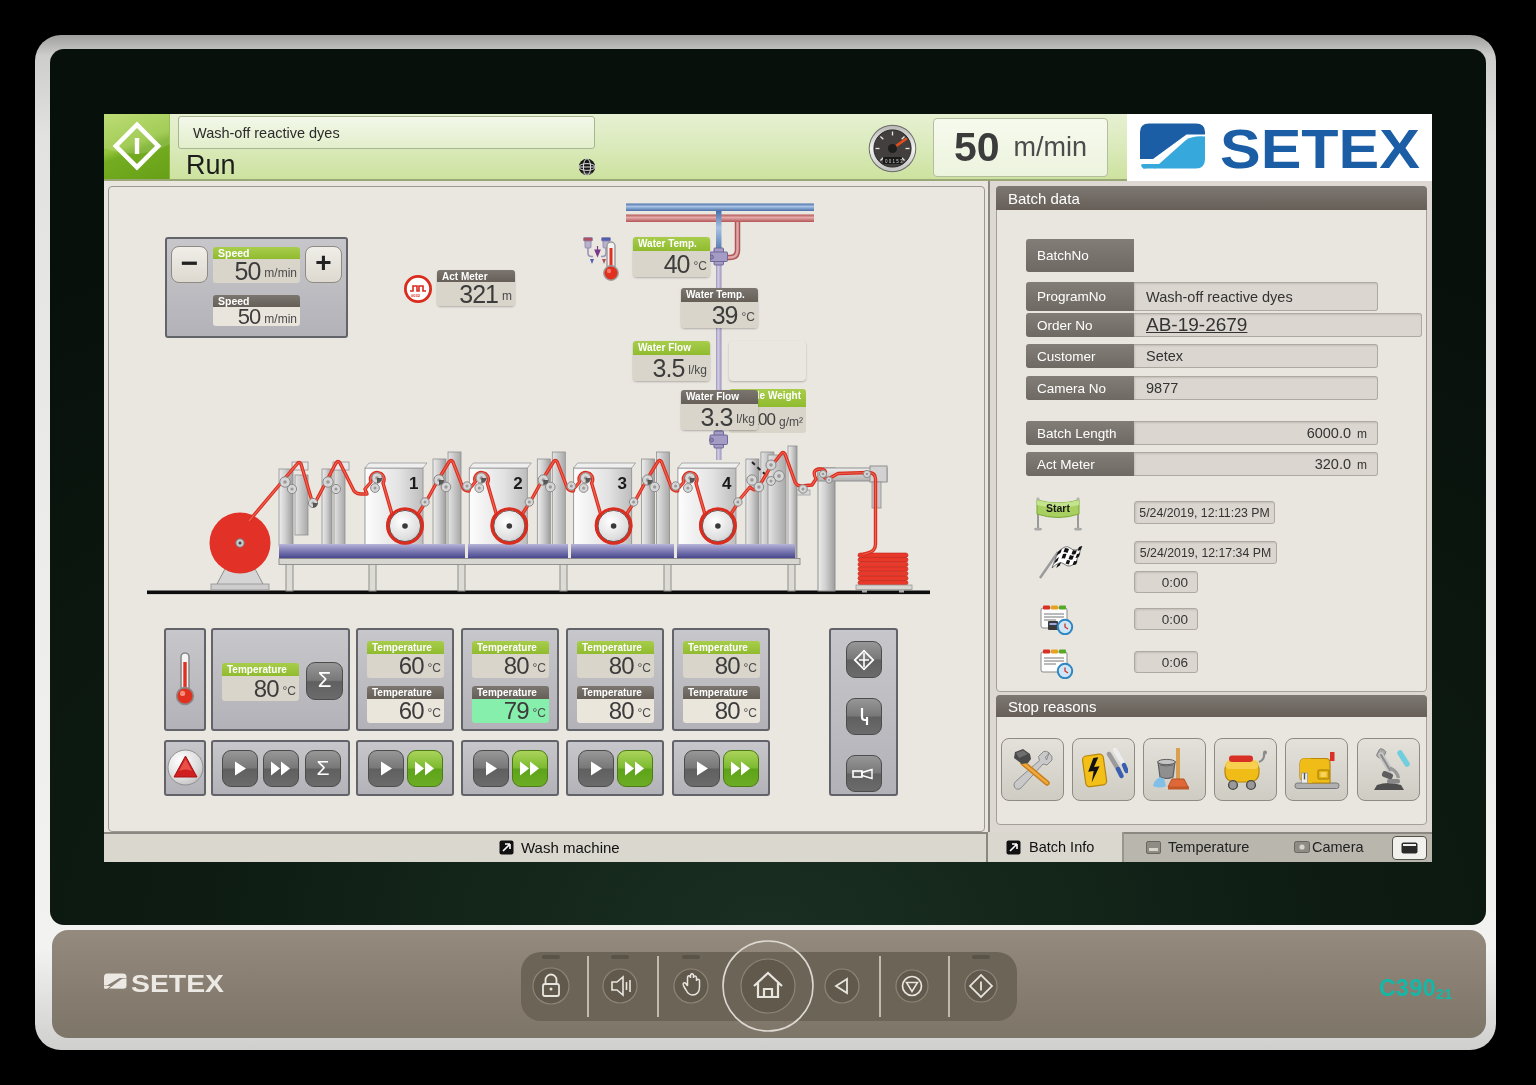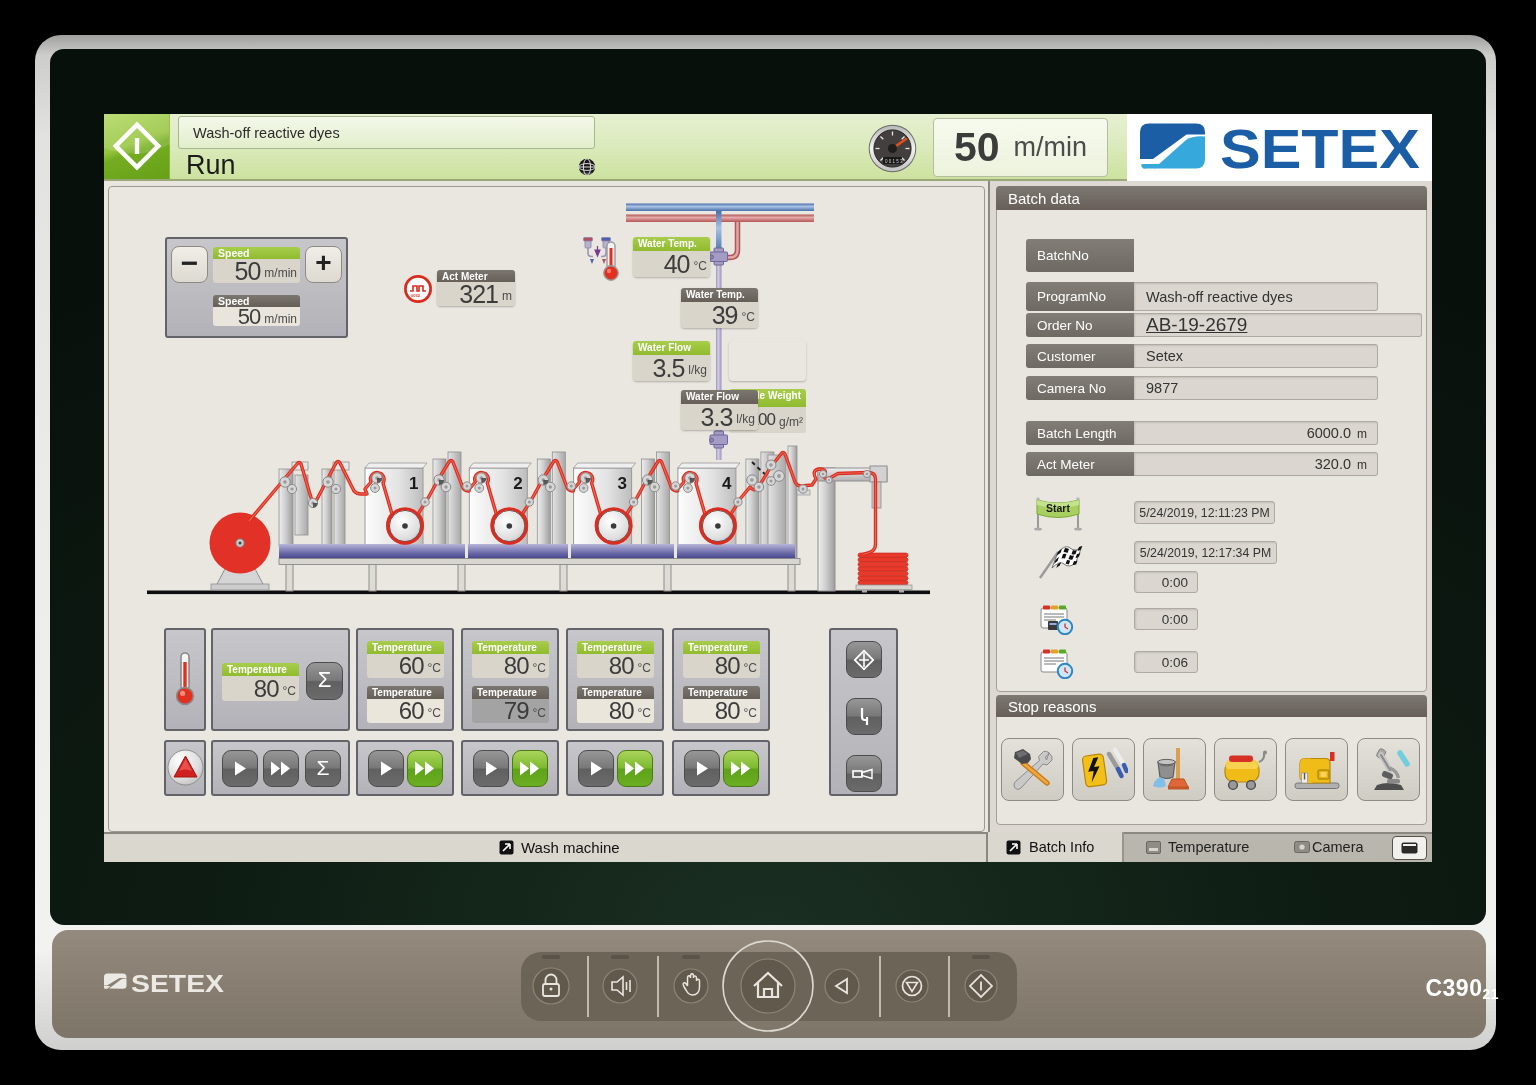"79" div.val { background: #a3a3a3 -> #86efac }
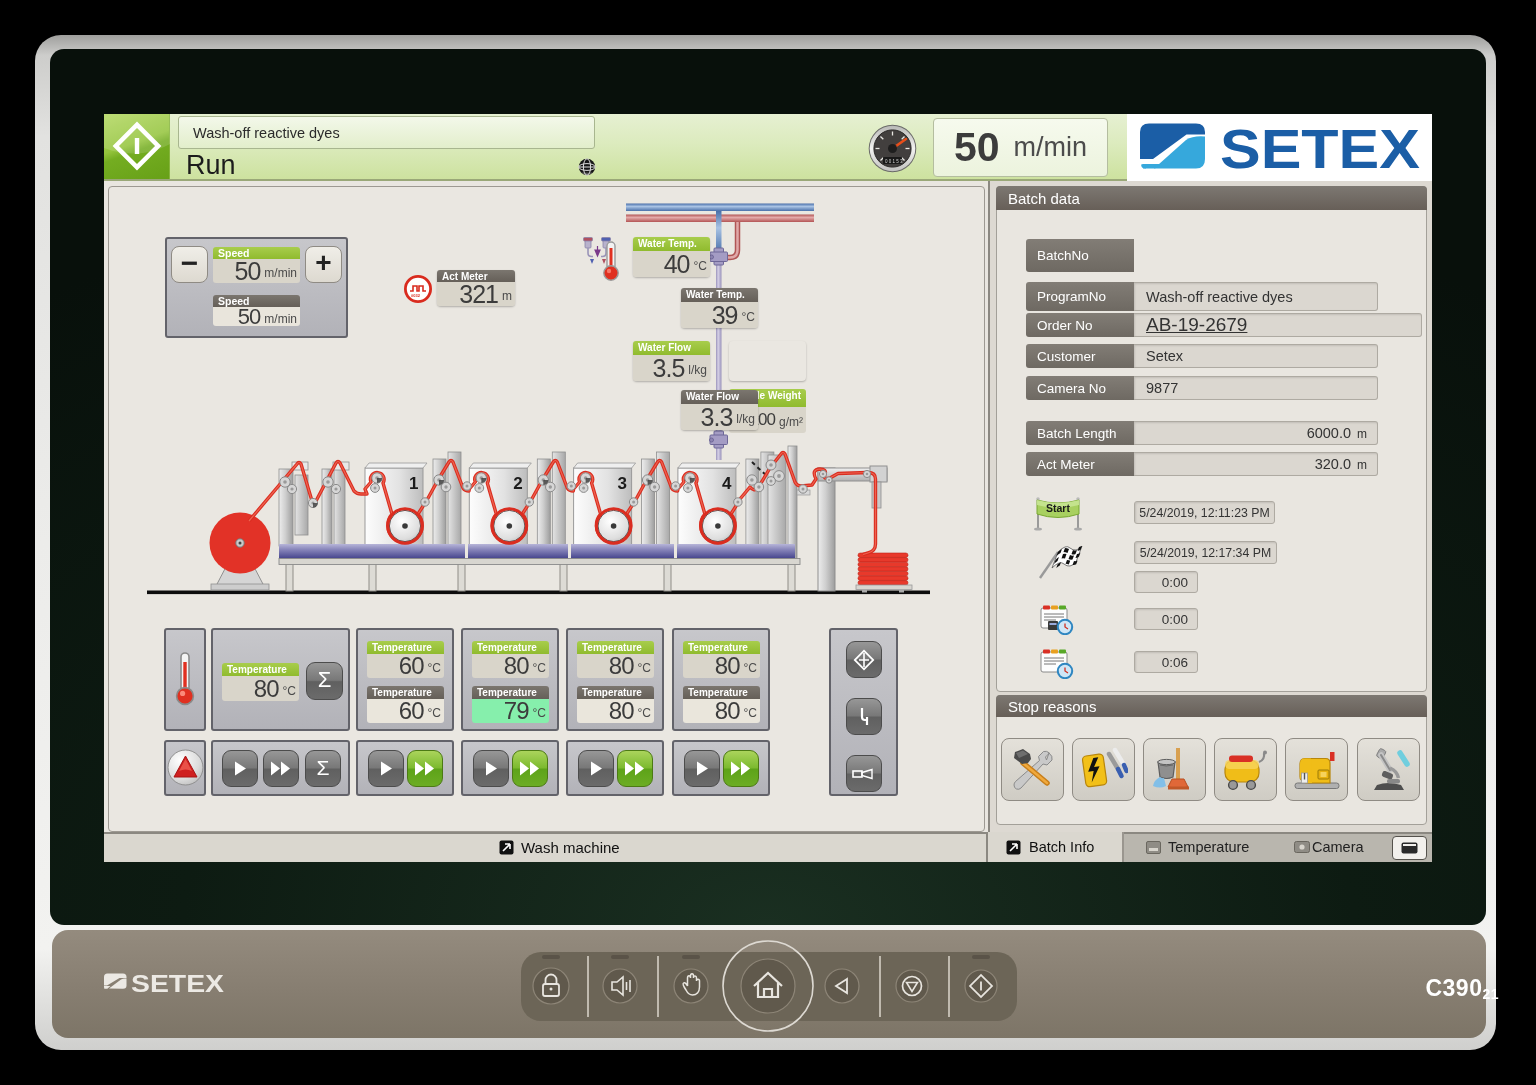"C39021" div { color: #ffffff -> #14b8a6; text-align: right -> none }
